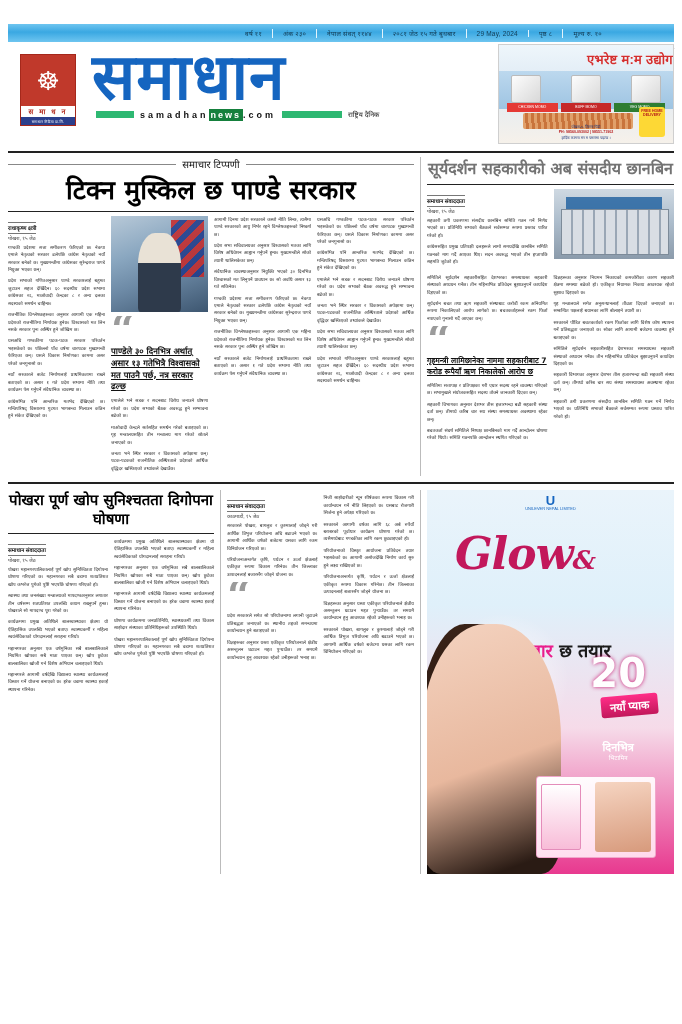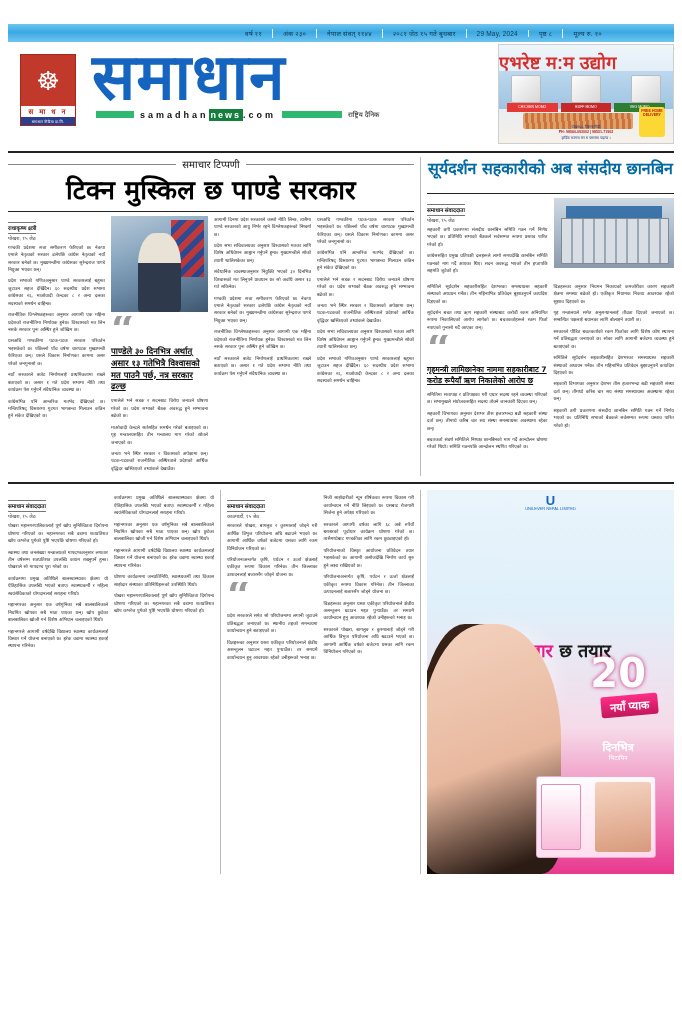"एभरेष्ट म:म उद्योग" .topad-title { font-size: 18px -> 13px; text-align: left -> right }
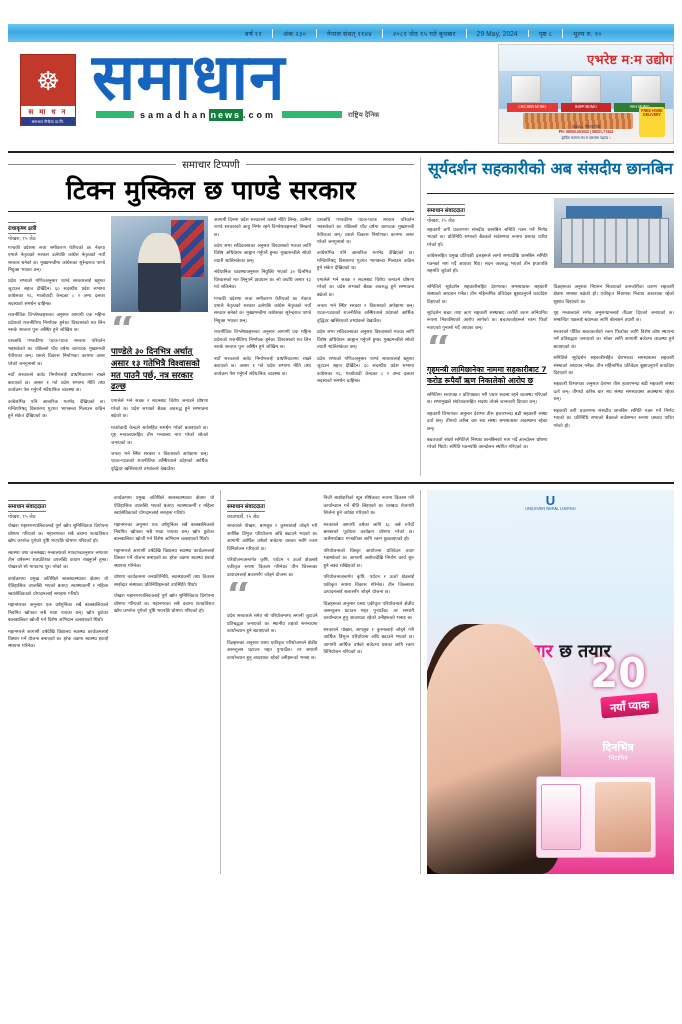"सूर्यदर्शन सहकारीको अब संसदीय छानबिन" .headline-right { color: #0369a1 -> #737373; padding: 2px 0 14px 0 -> 2px 0 5px 0 }
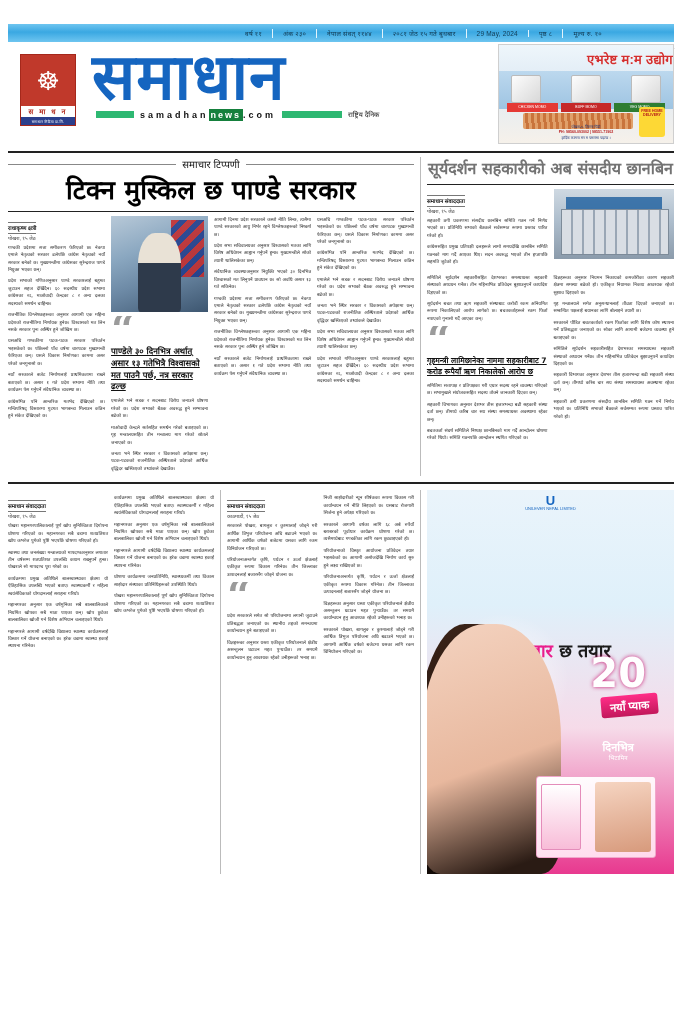"पोखरा पूर्ण खोप सुनिश्चतता दिगोपना" div.headline-bot { html: none -> <div>पोखरा पूर्ण खोप सुनिश्चतता दिगोपना घोषणा</div> }
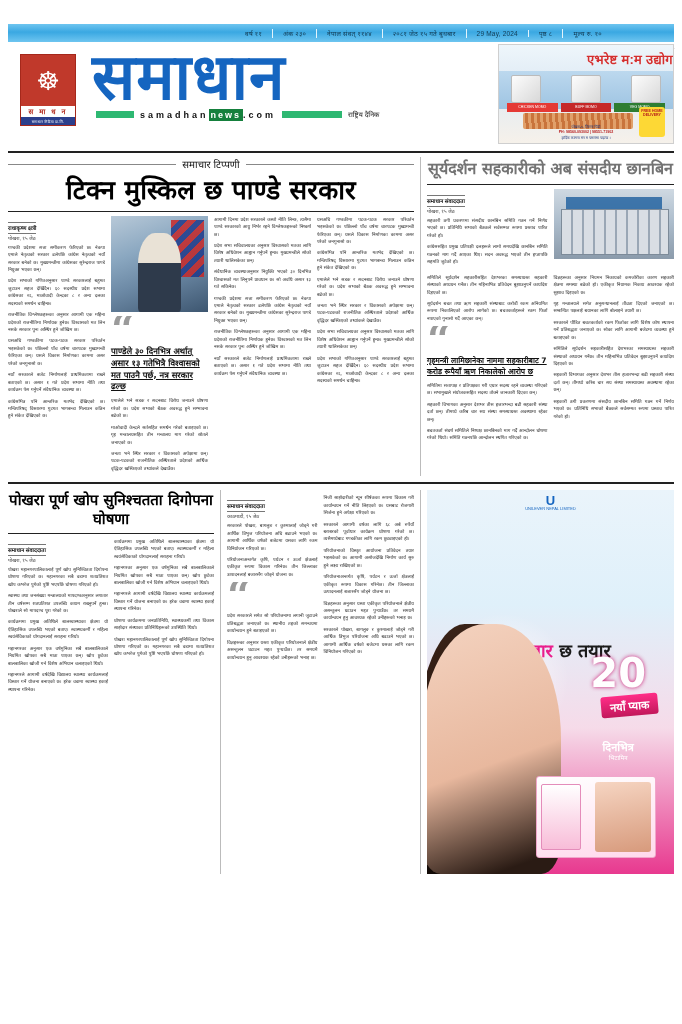"Glow&" div.gl-glow { html: none -> <div><span>Glow</span><span>&amp;</span></div> }
